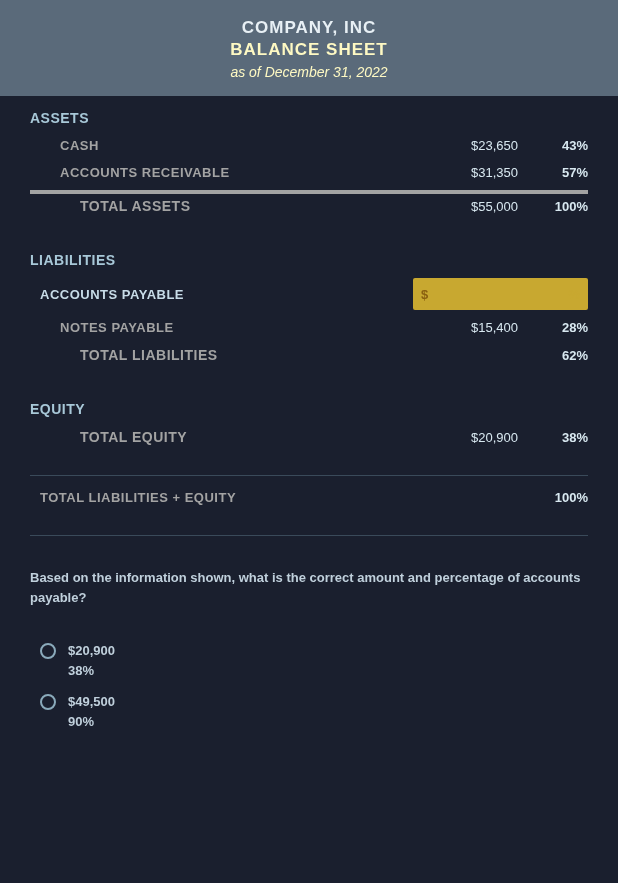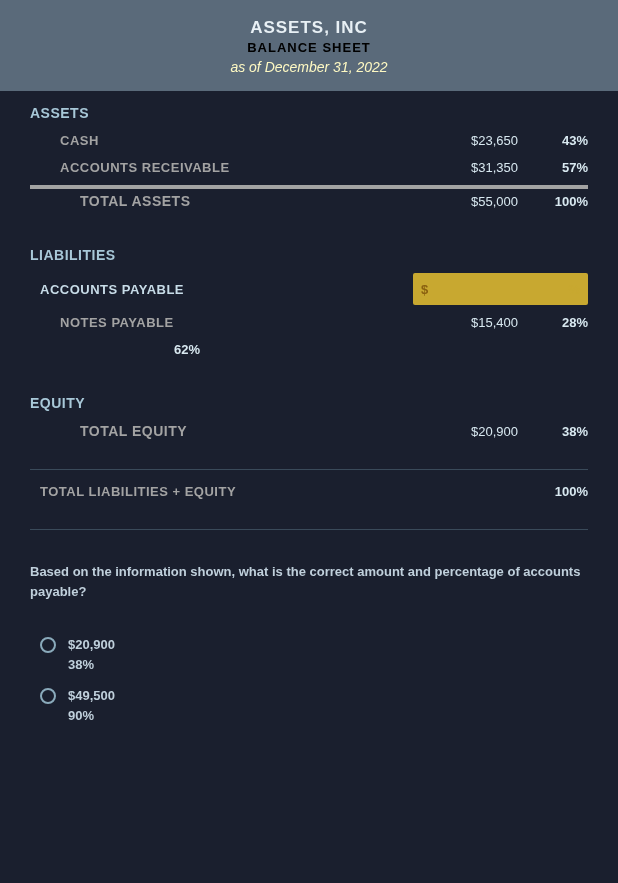"ASSETS, INC" div.header-title { text: ASSETS -> COMPANY }
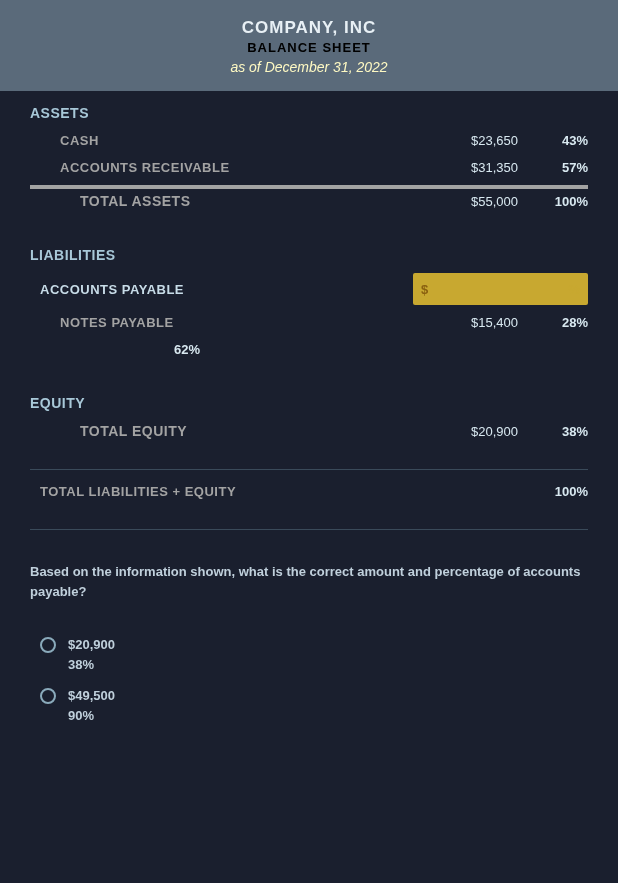"BALANCE SHEET" .header-subtitle { color: #000000 -> #fef9c3; font-size: 13px -> 17px }
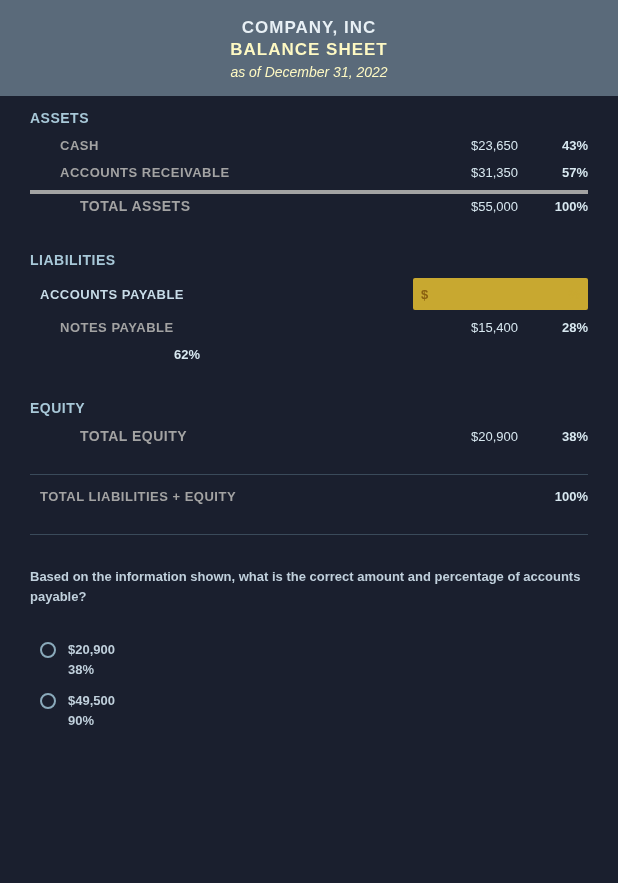"TOTAL LIABILITIES" div.row-label { html: none -> <div>TOTAL LIABILITIES</div> }
